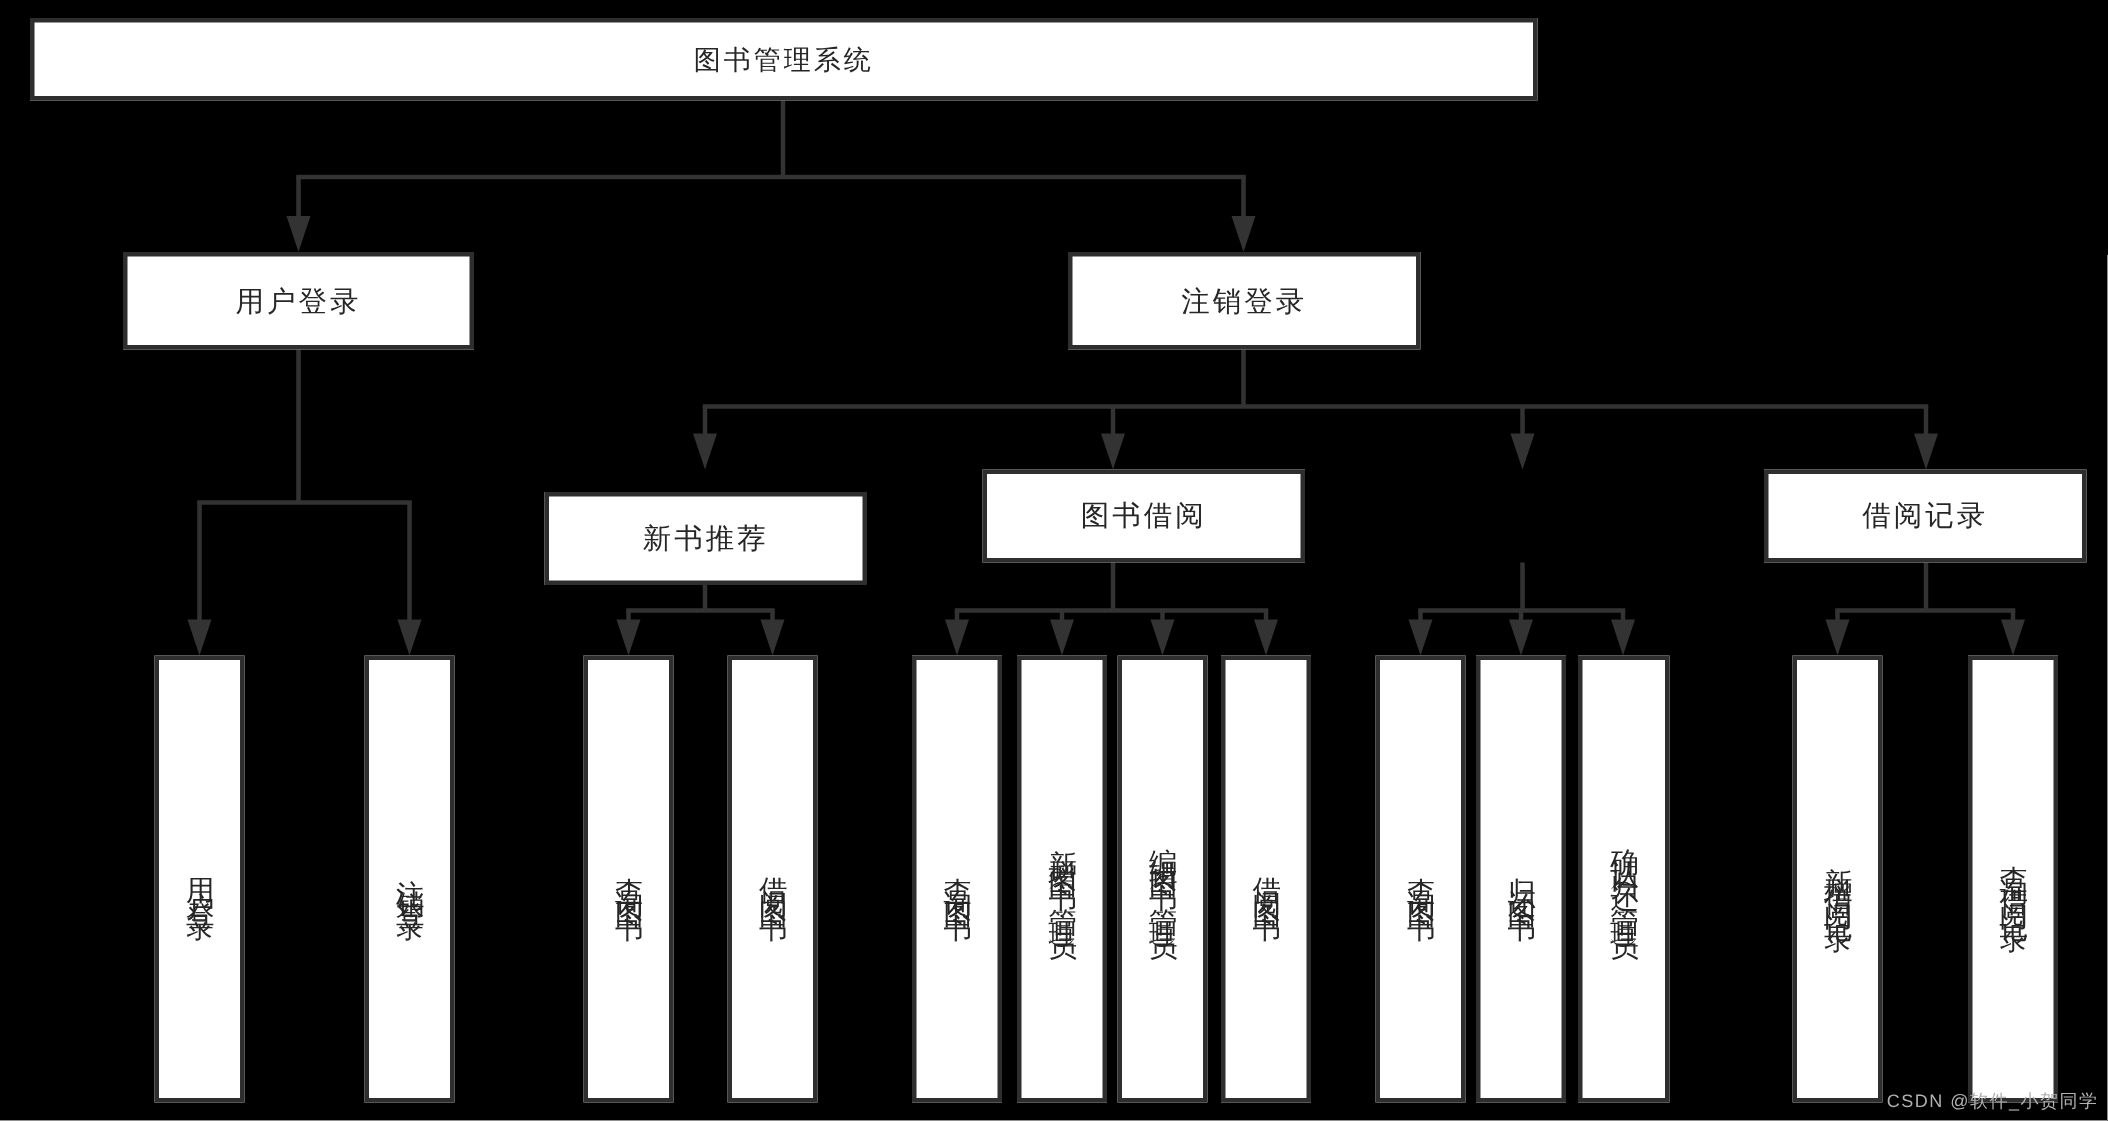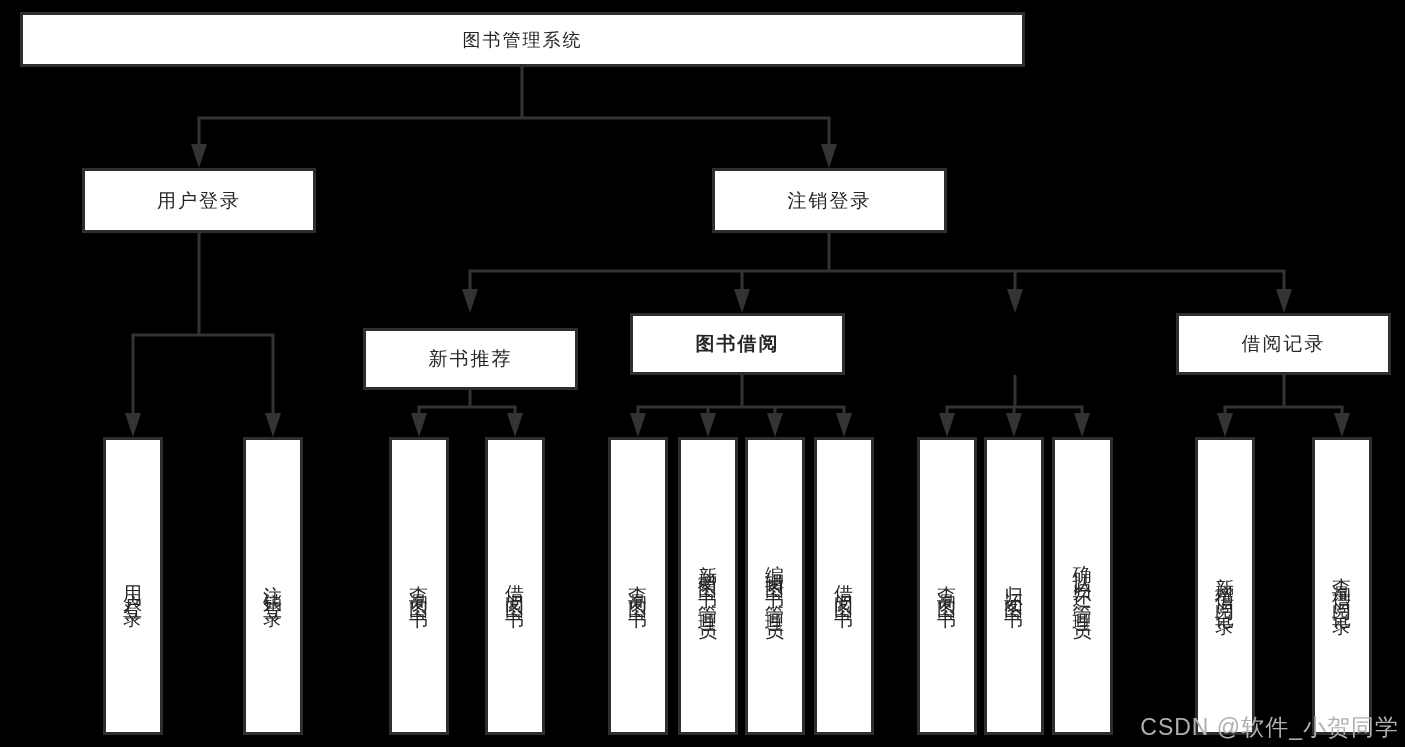"图书借阅" div.node { font-weight: bold -> none; left: 630px -> 655px }
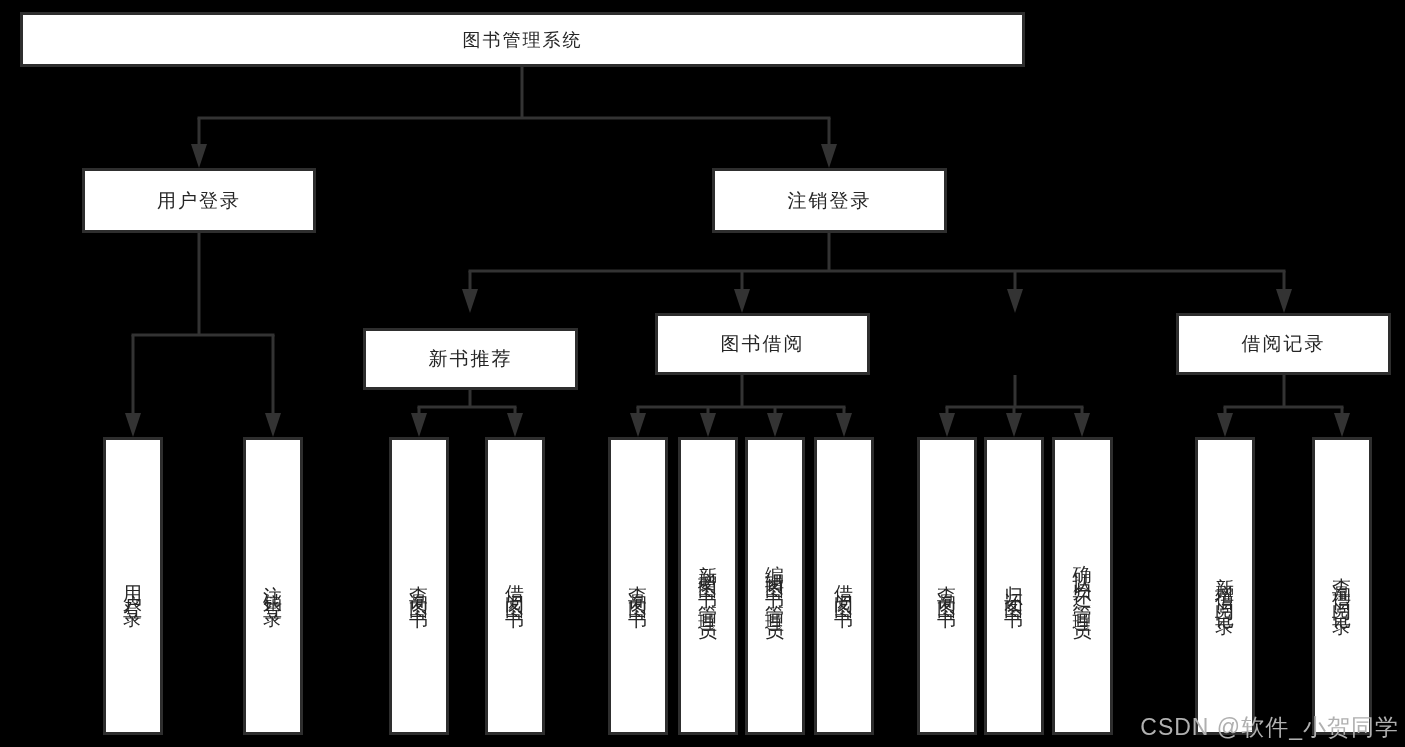"CSDN @软件_小贺同学" .watermark { font-size: 23px -> 12px }
